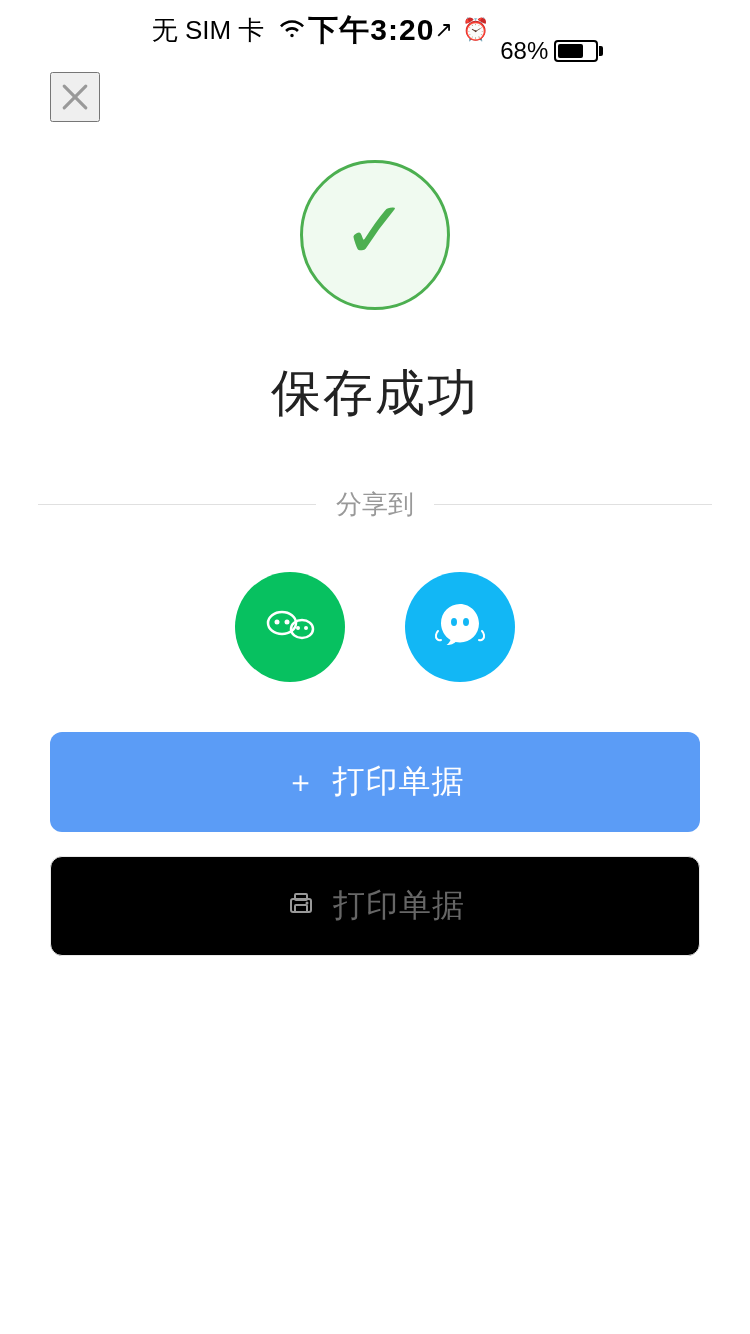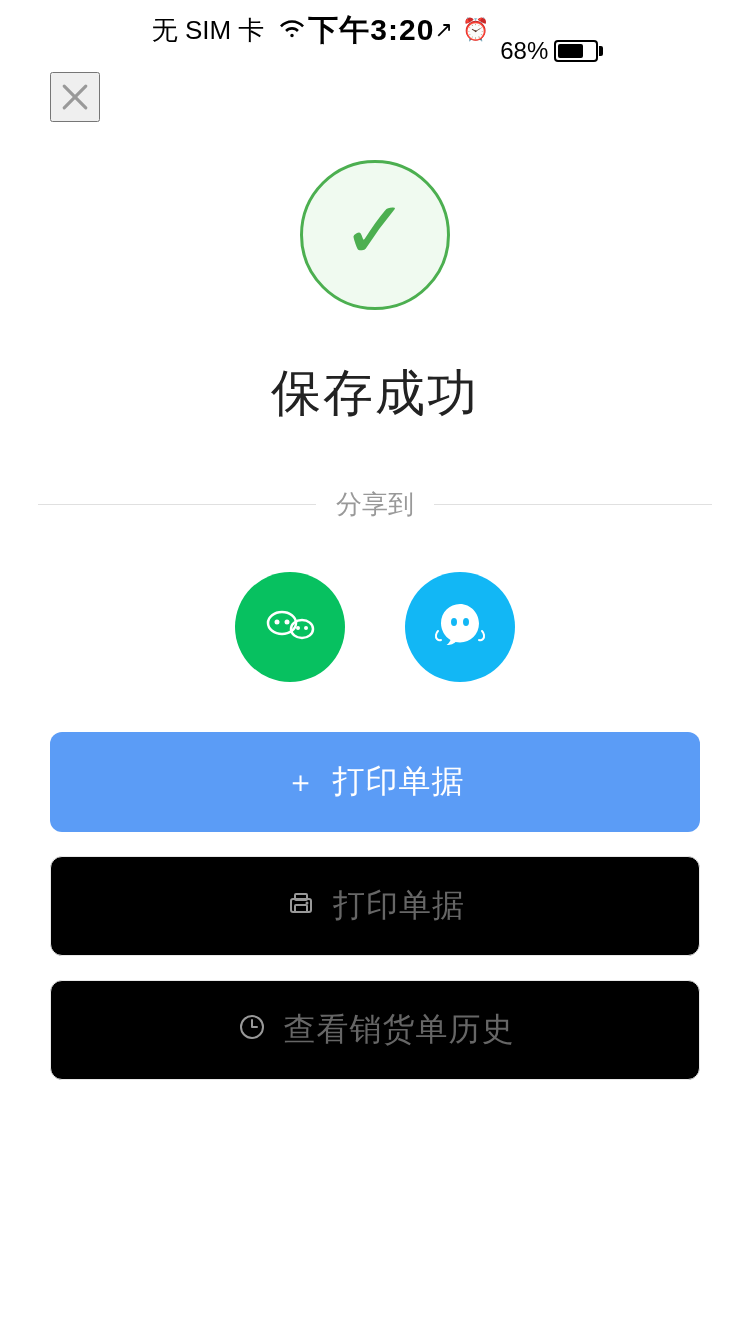"查看销货单历史" button.action-btn { html: <button> <span> <svg> <circle></circle> <polyline></polyline> </svg> </span> <span>查看销货单历史</span> </button> -> none }
